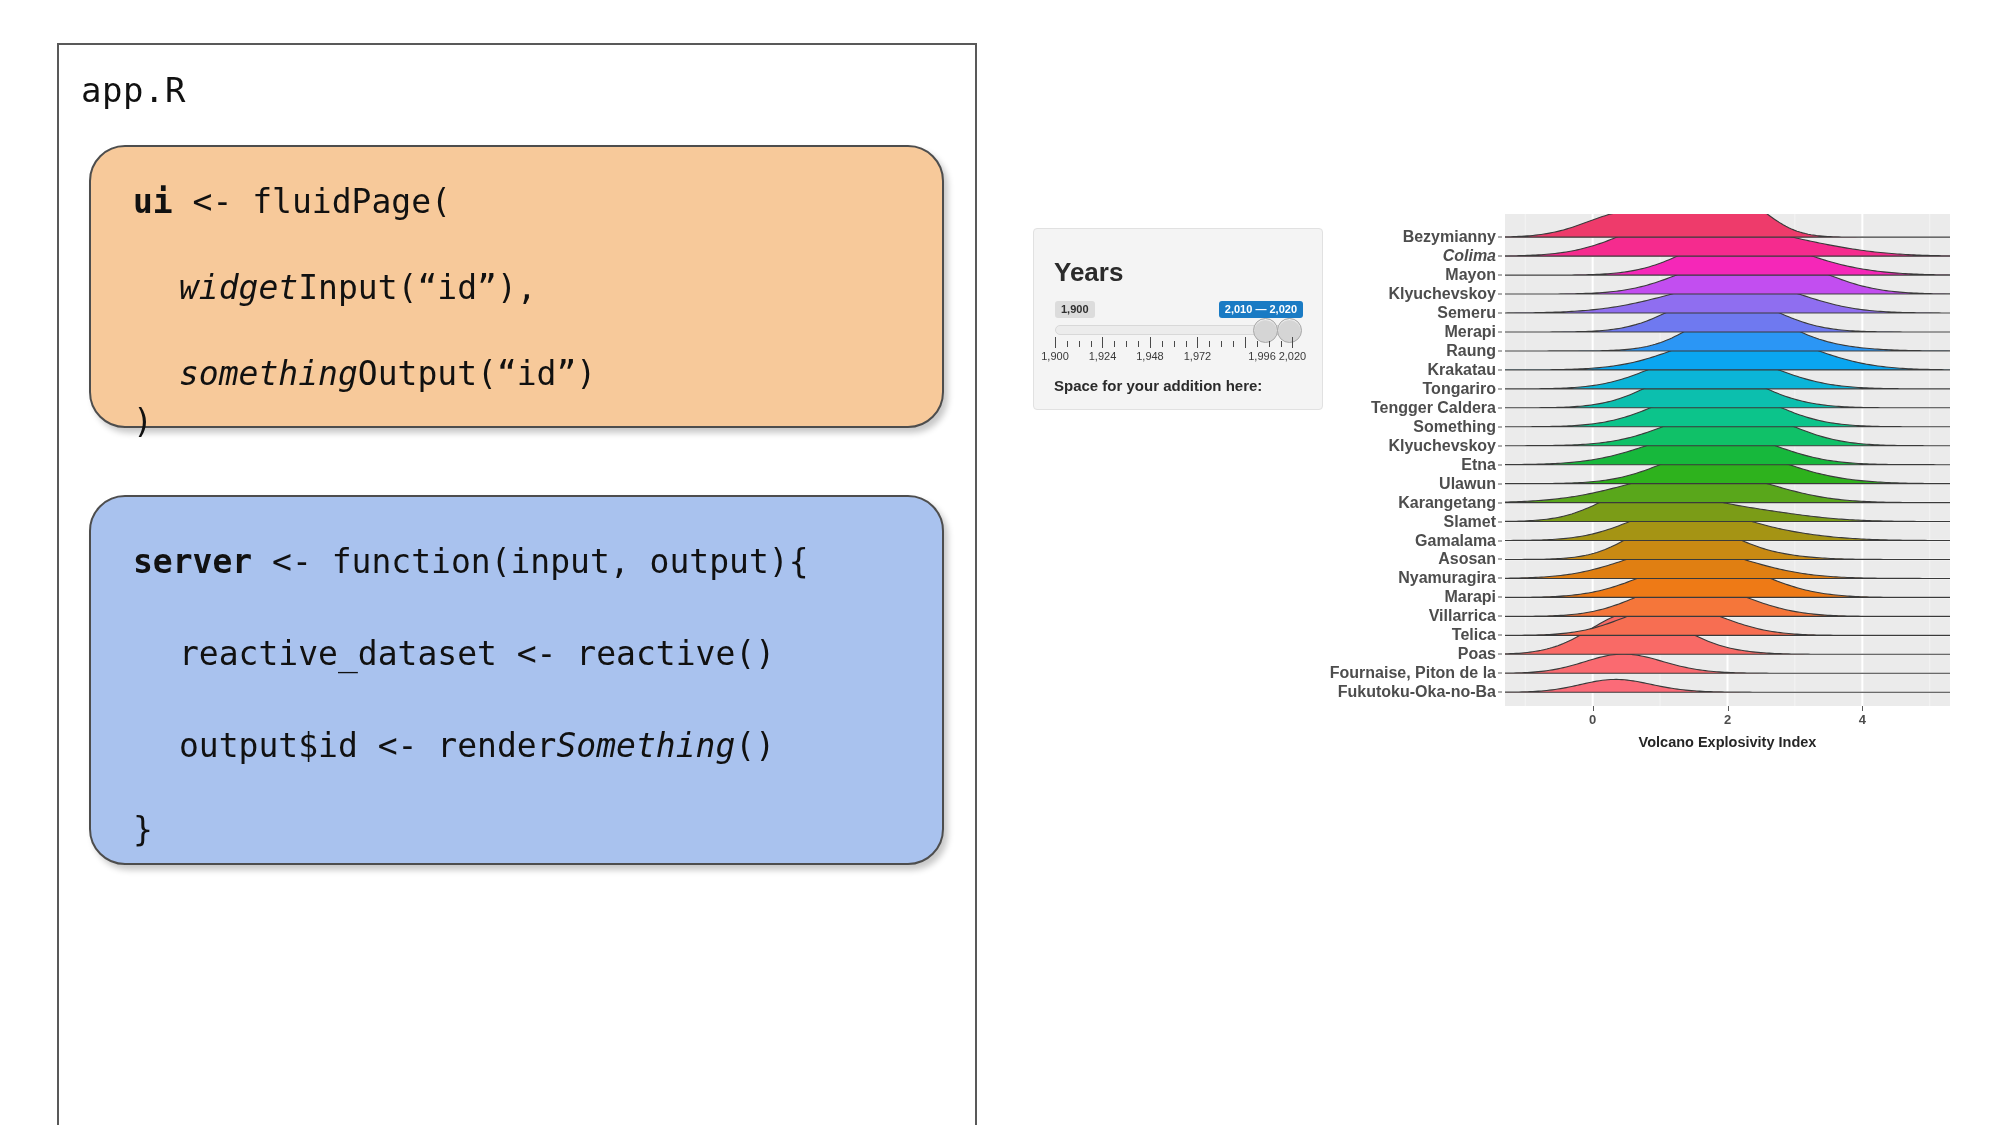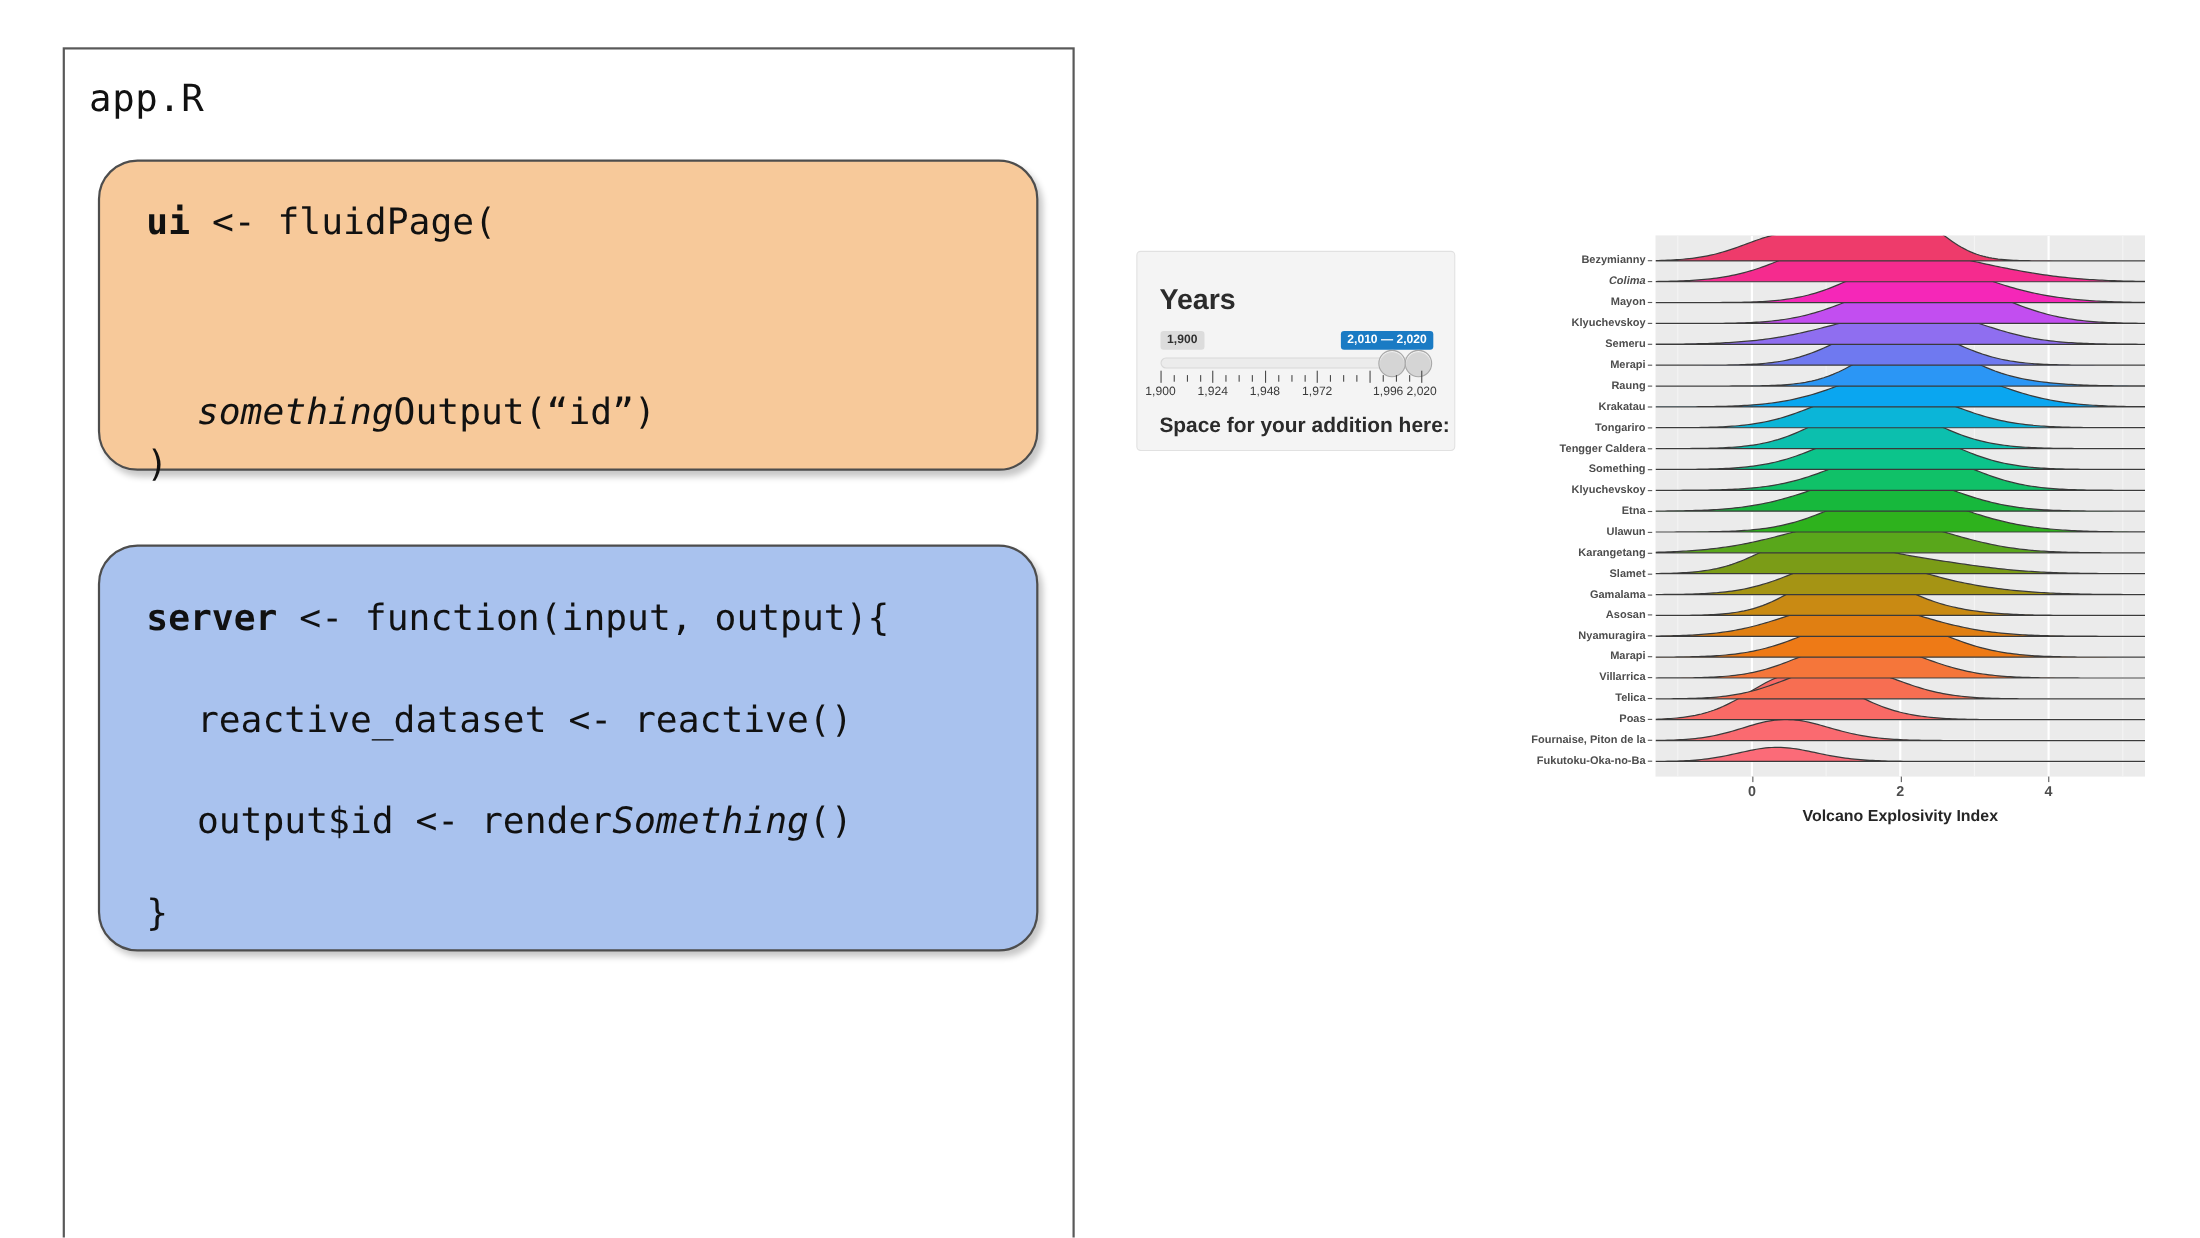"Bezymianny" .ylabel { font-size: 10px -> 16px }
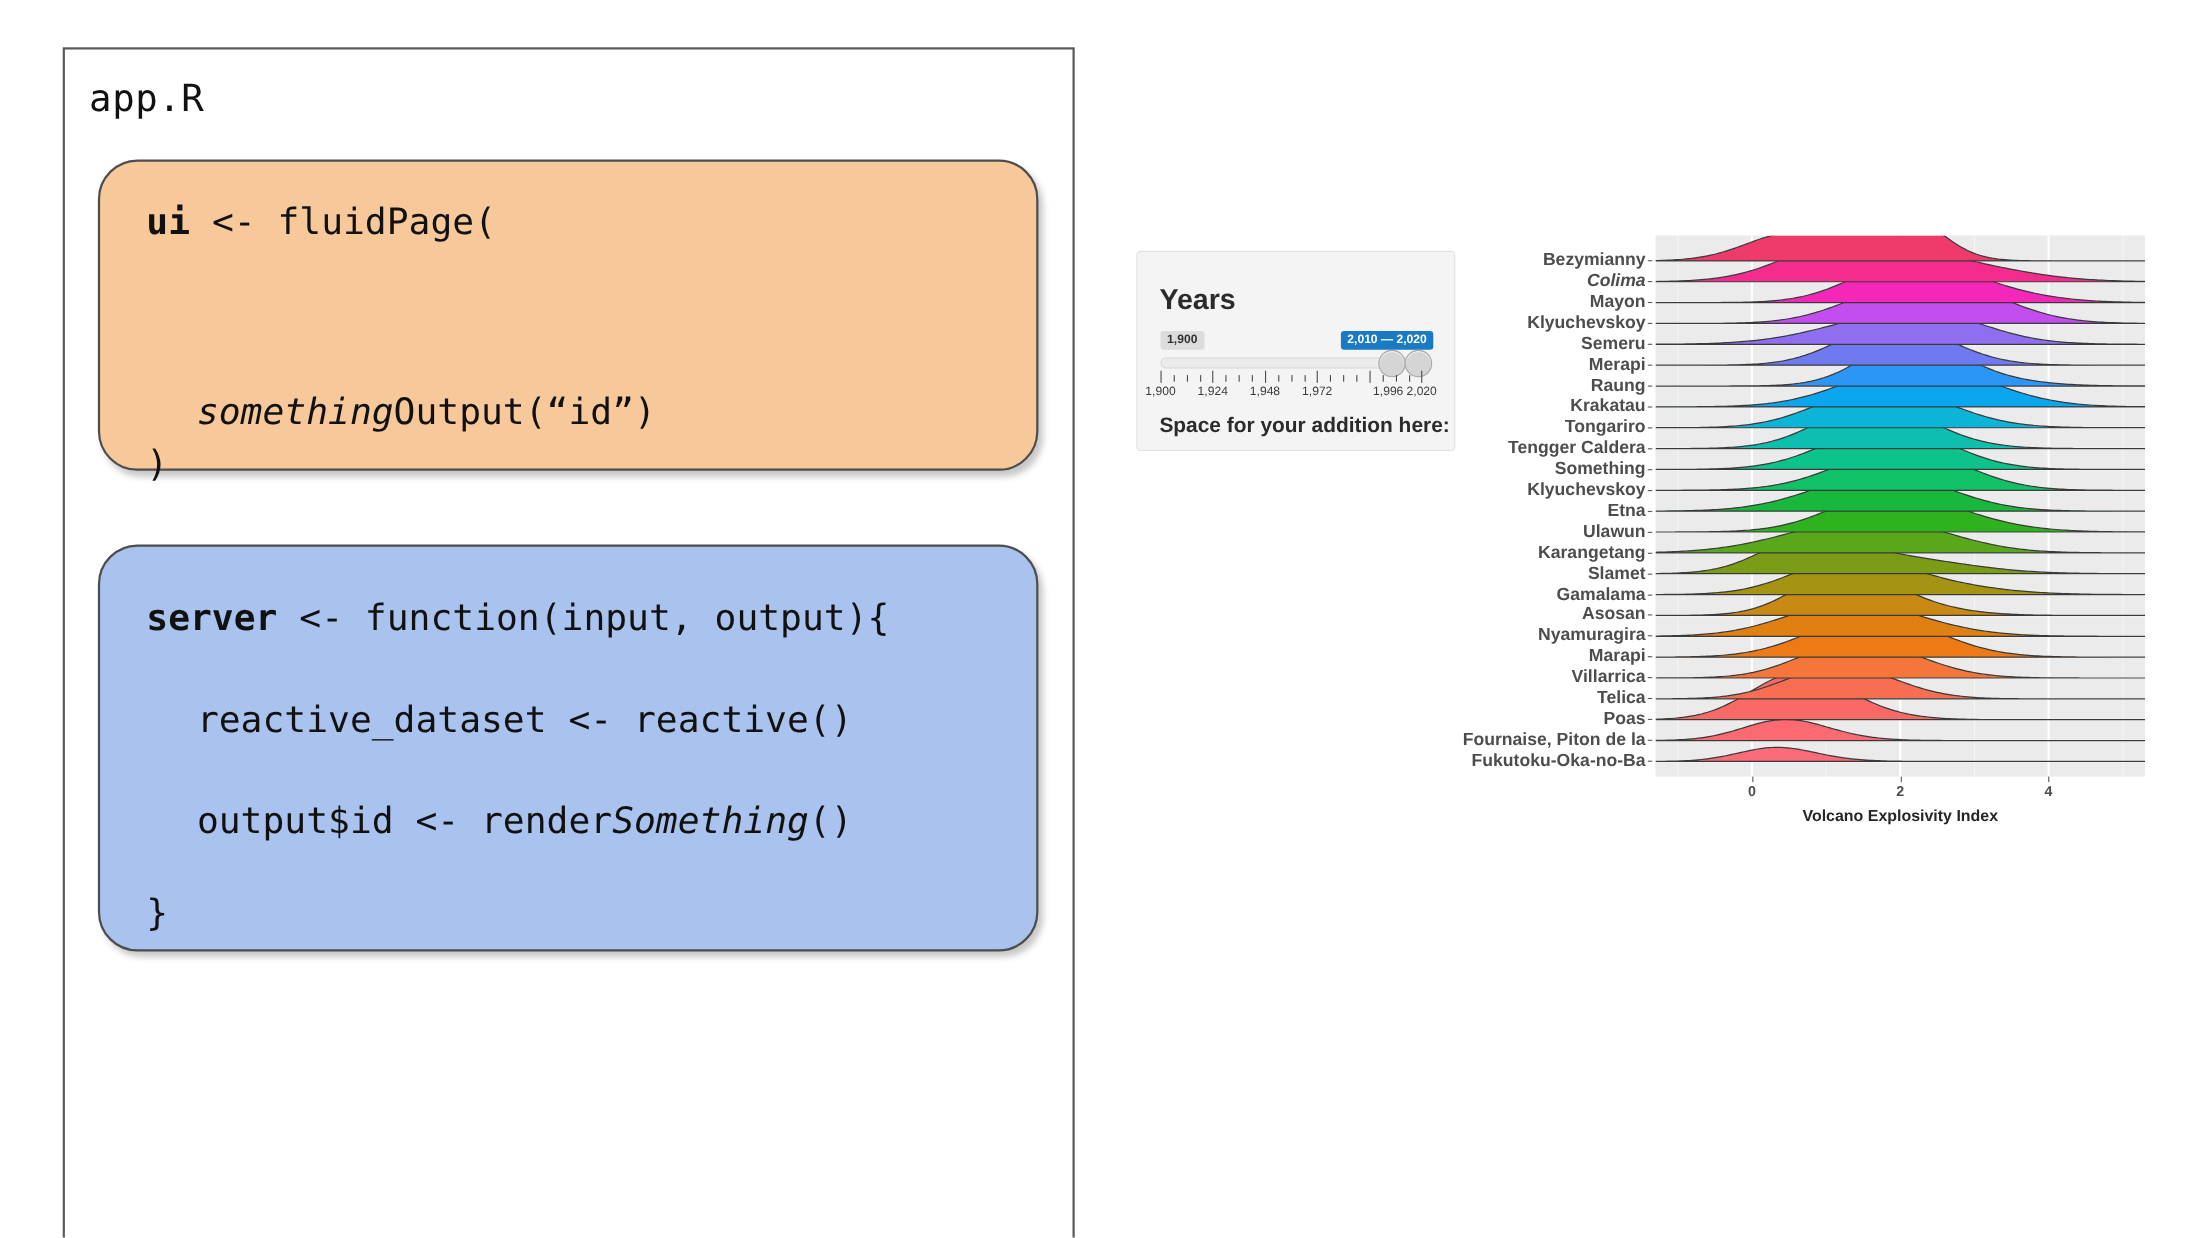"widgetInput(“id”)," div.code-line { html: none -> <div><i>widget</i>Input(“id”),</div> }
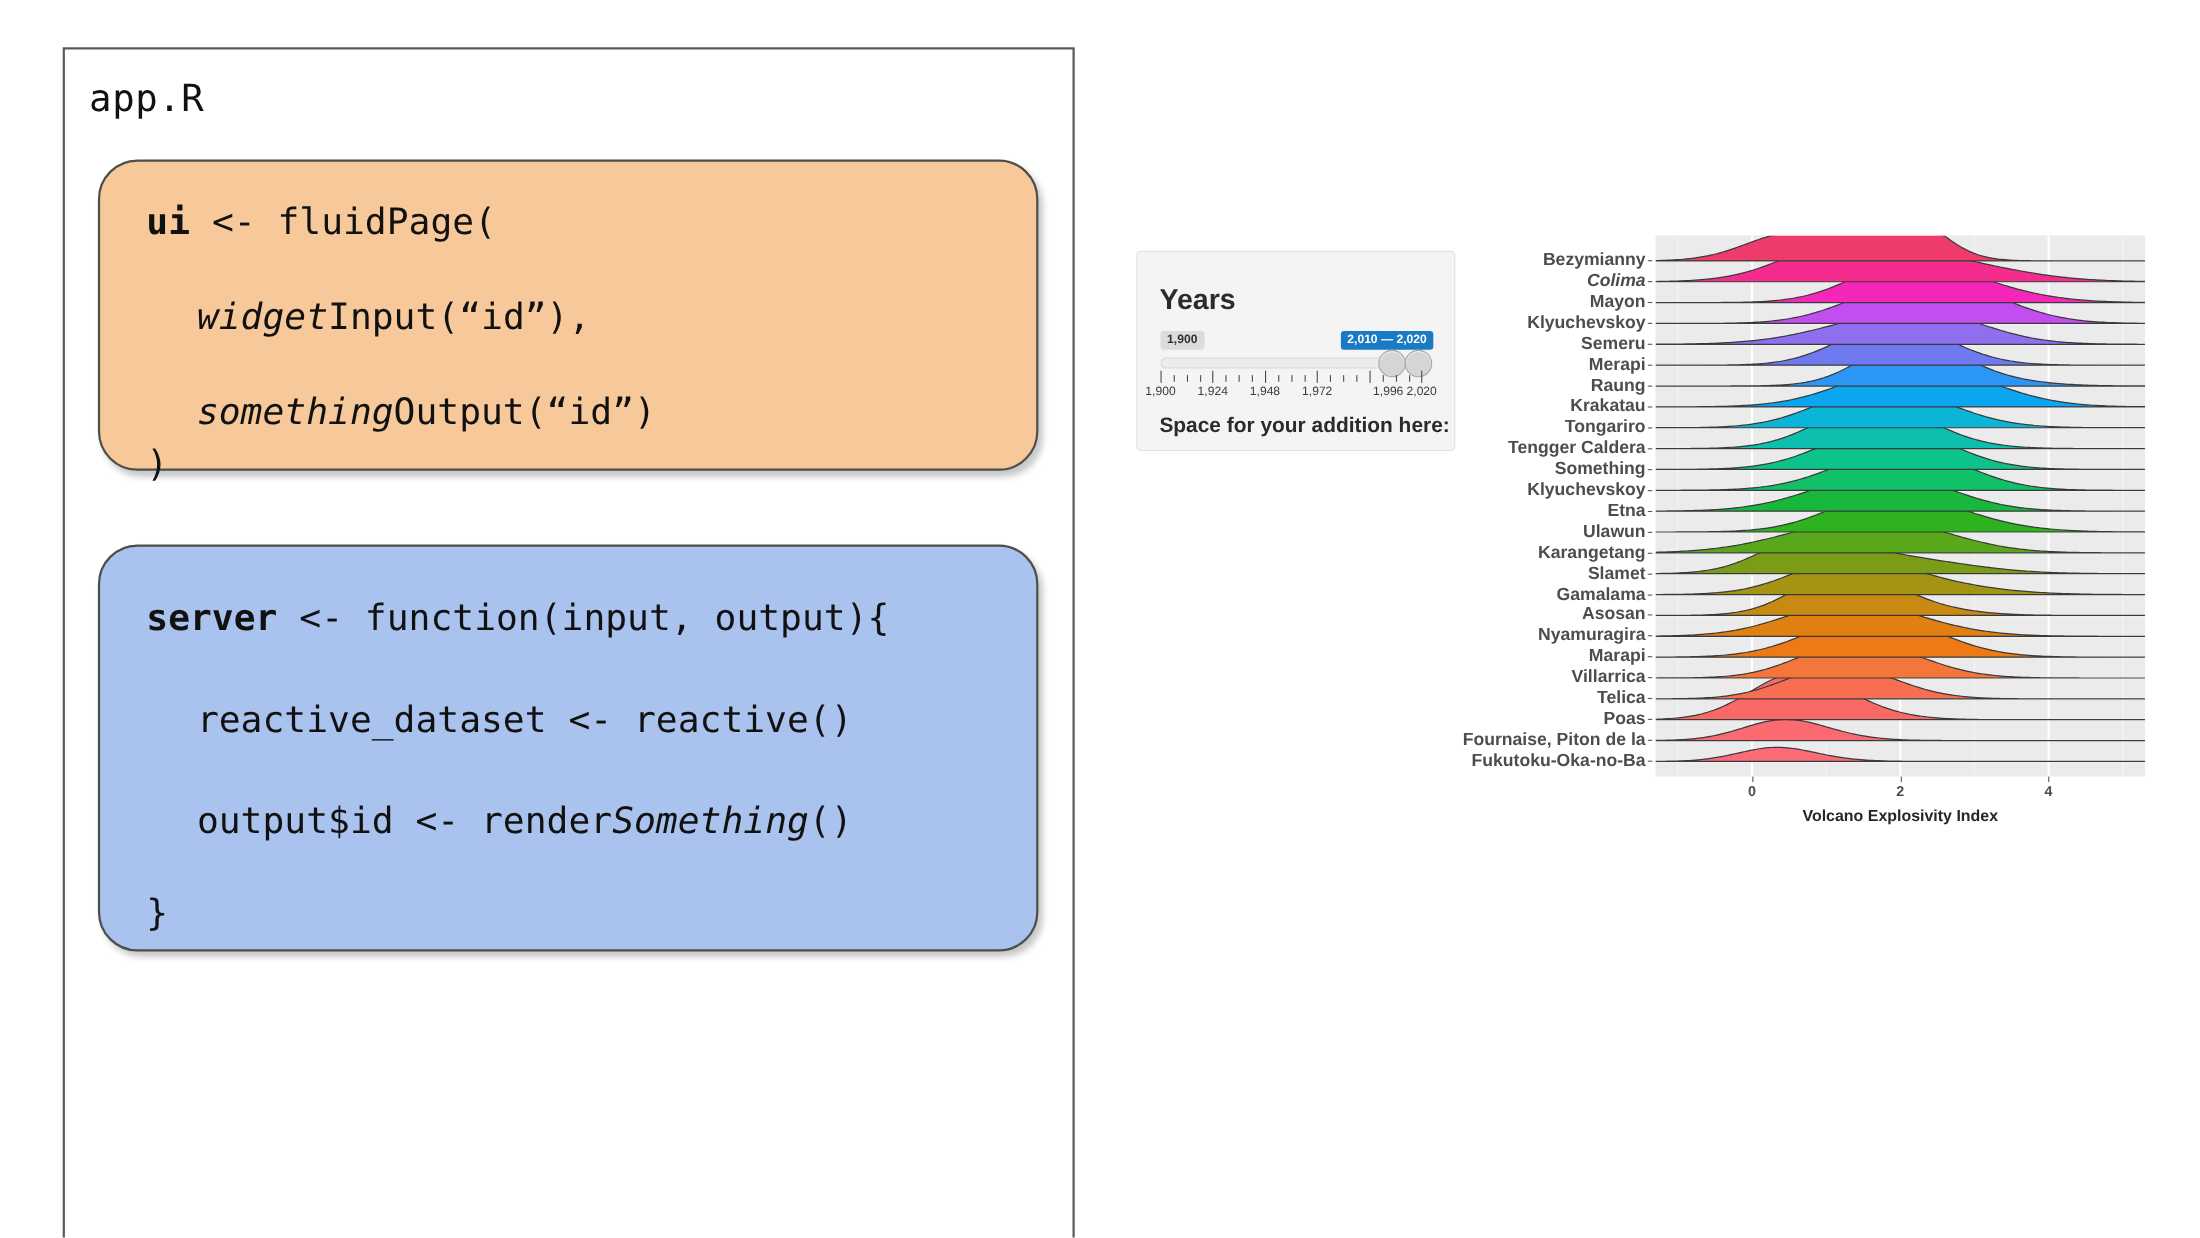"Space for your addition here:" #space-note { font-size: 19px -> 15px }
